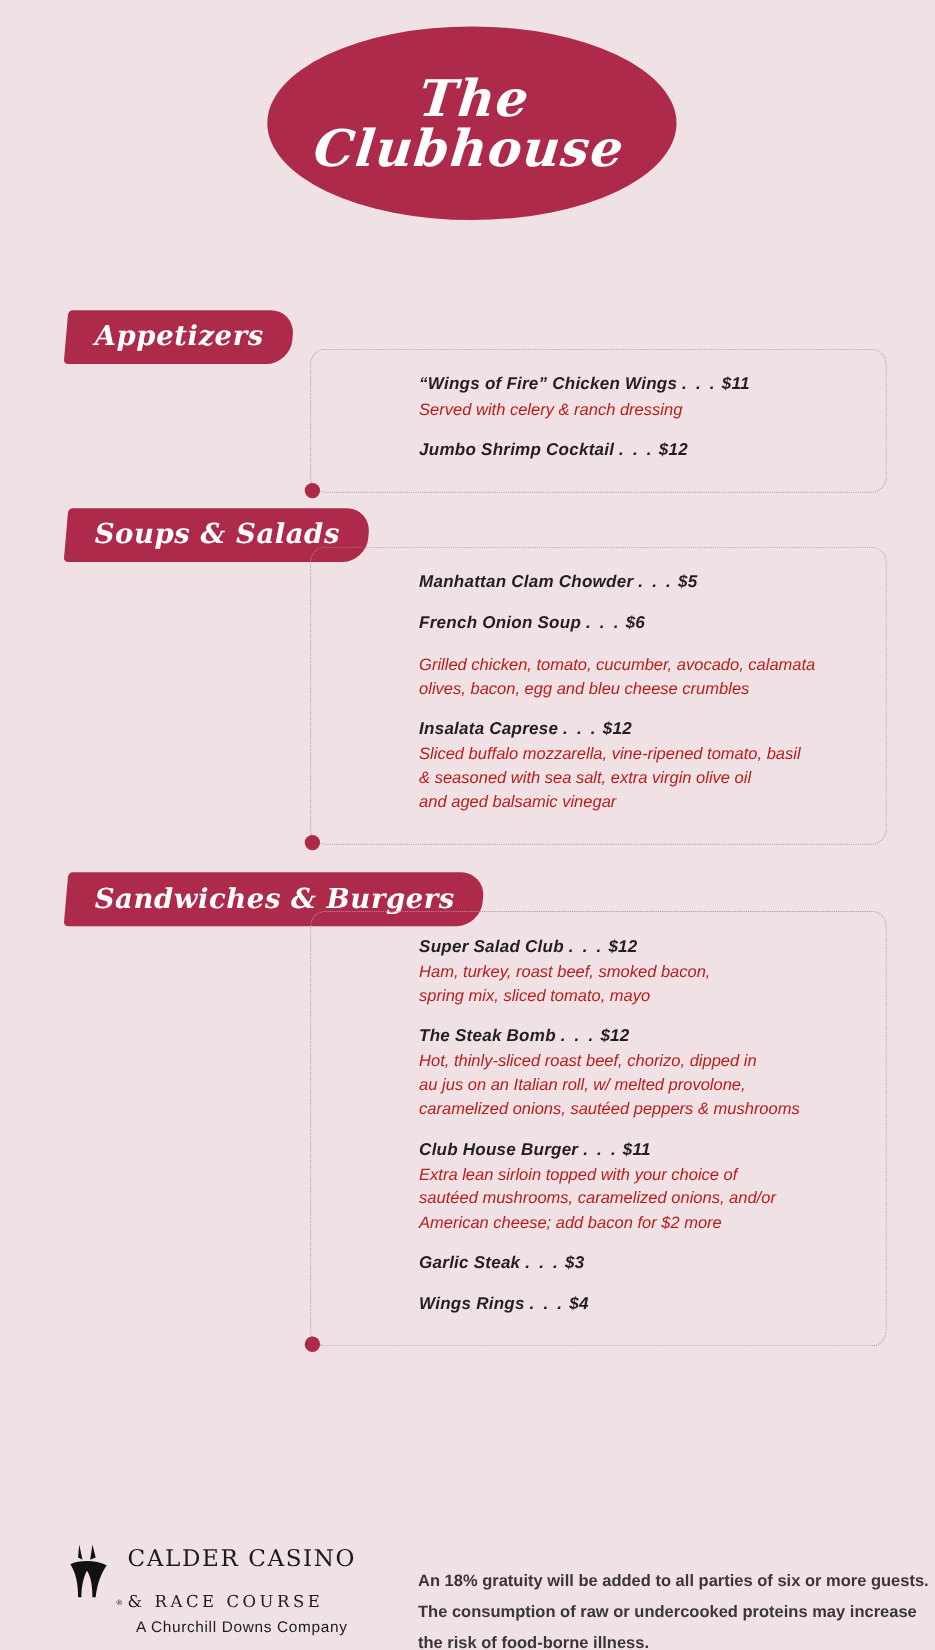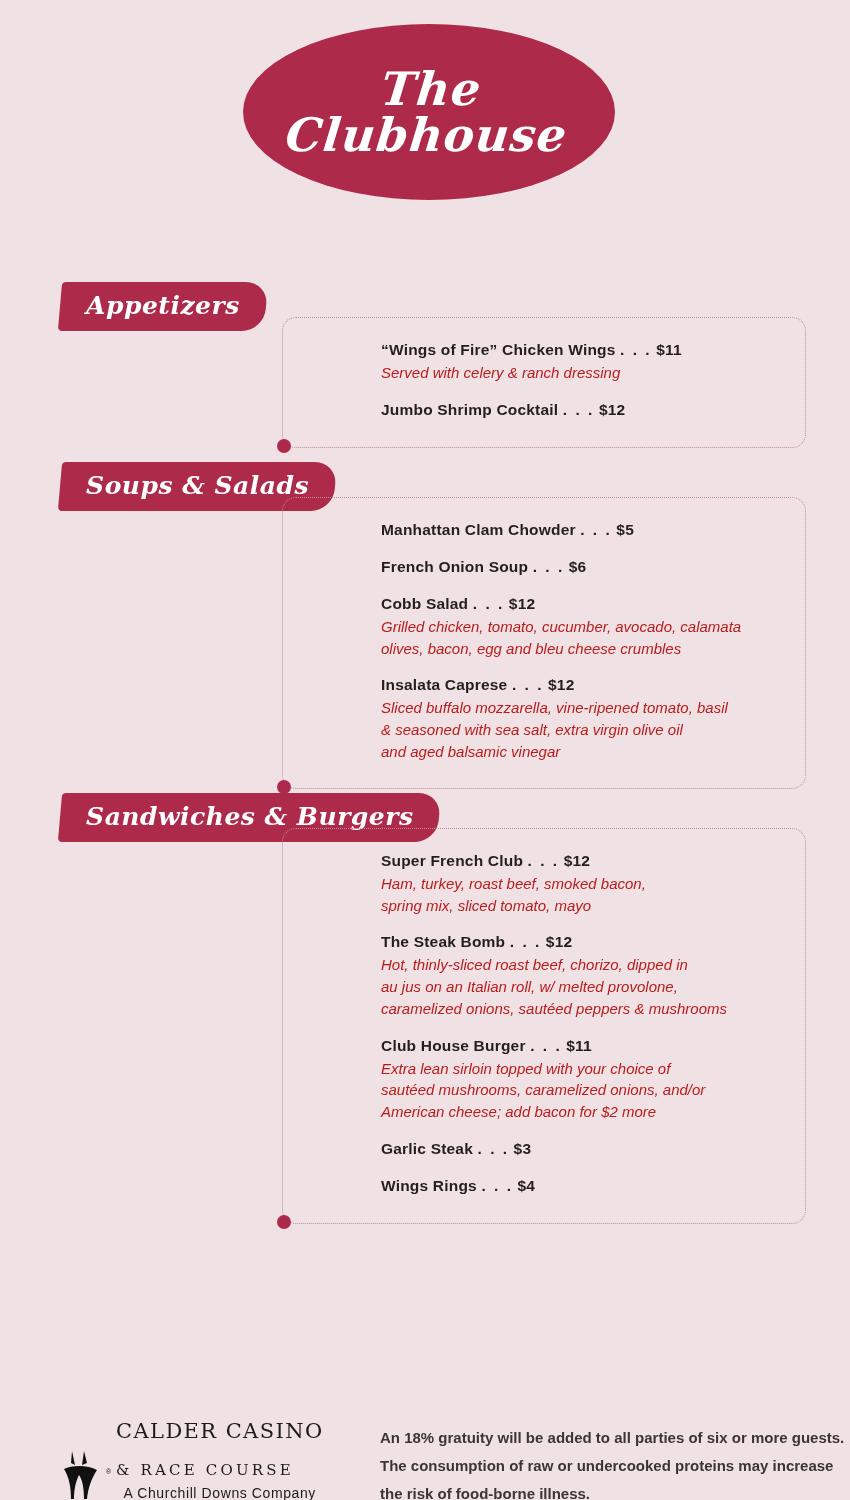"“Wings of Fire” Chicken Wings" .item-title { font-style: none -> italic }
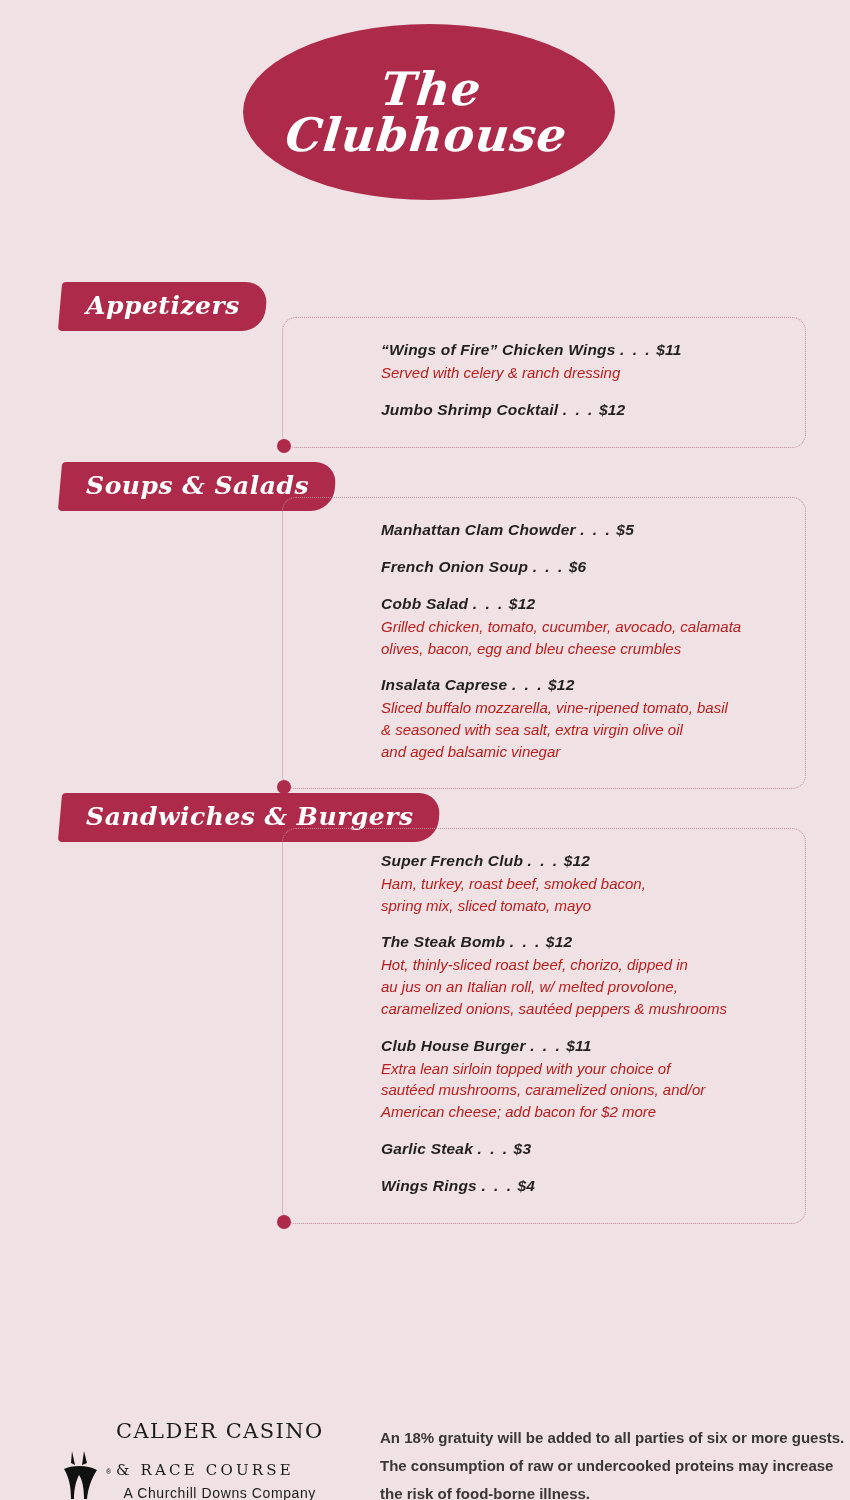"Cobb Salad . . ." div.item-title { html: <div><span>Cobb Salad</span> <span>. . .</span> <span>$12</span></div> -> none }
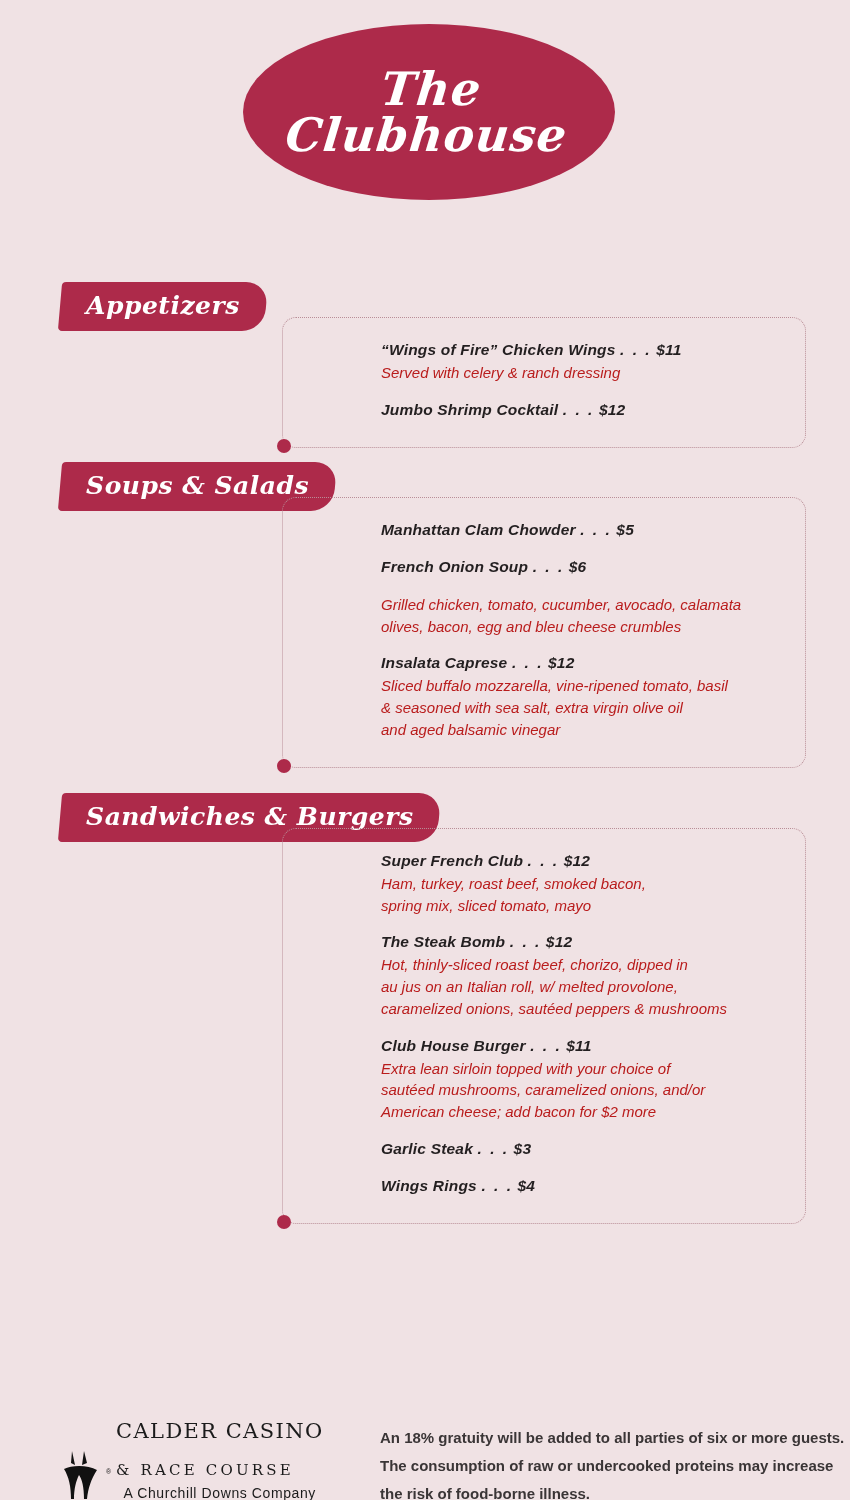"Super French Club" span { text: French -> Salad }
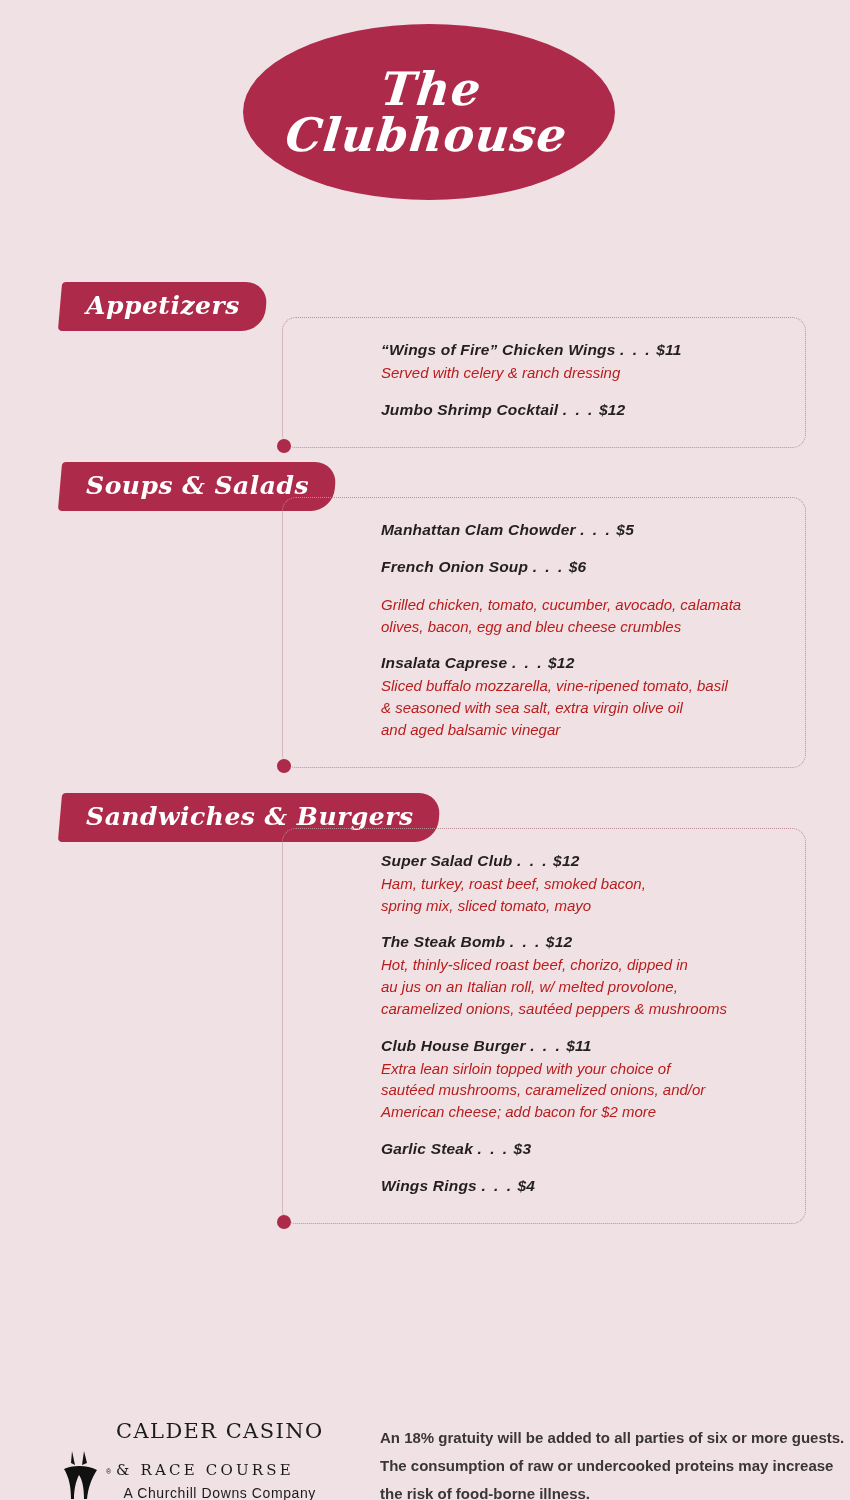"CALDER CASINO" .brand { align-items: flex-end -> flex-start; top: 18px -> 4px }
